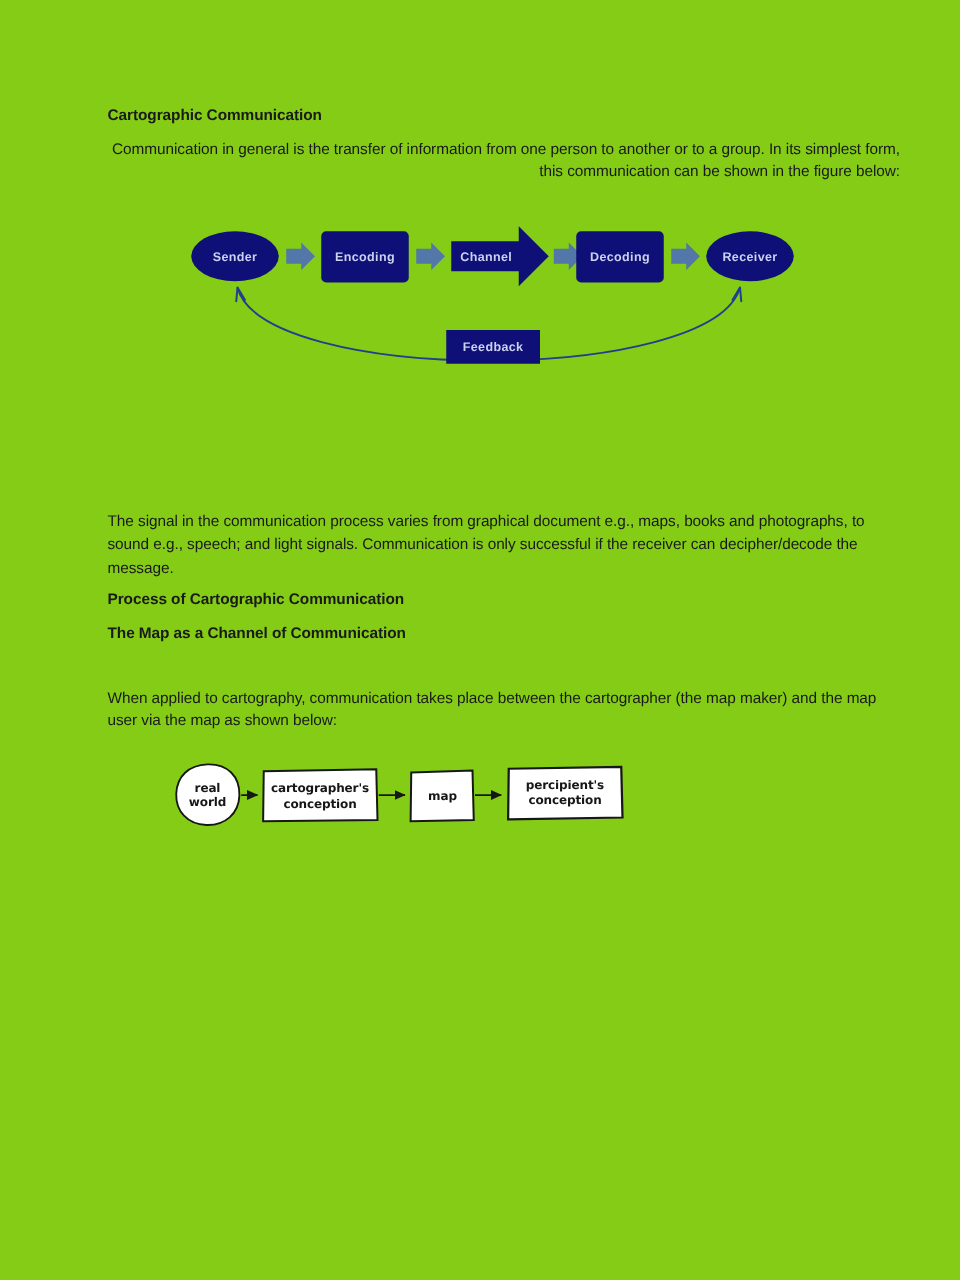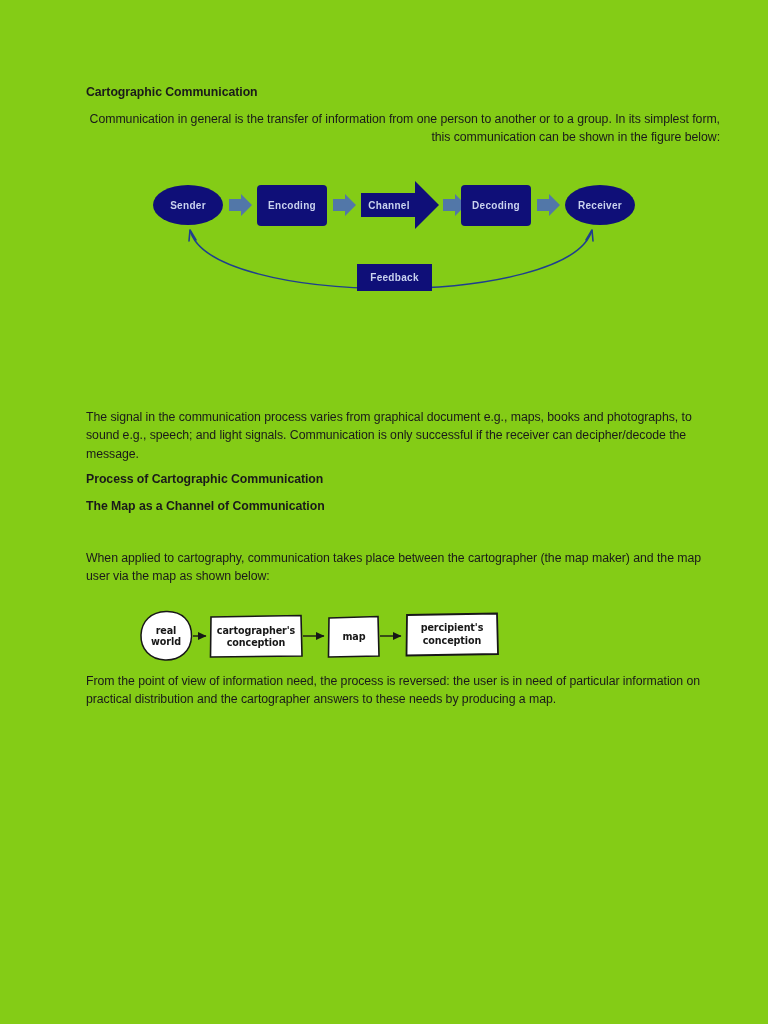"From the point of view" div.doc-text { html: <div>From the point of view of information need, the process is reversed: the user is in need of particular information on practical distribution and the cartographer answers to these needs by producing a map.</div> -> none }
